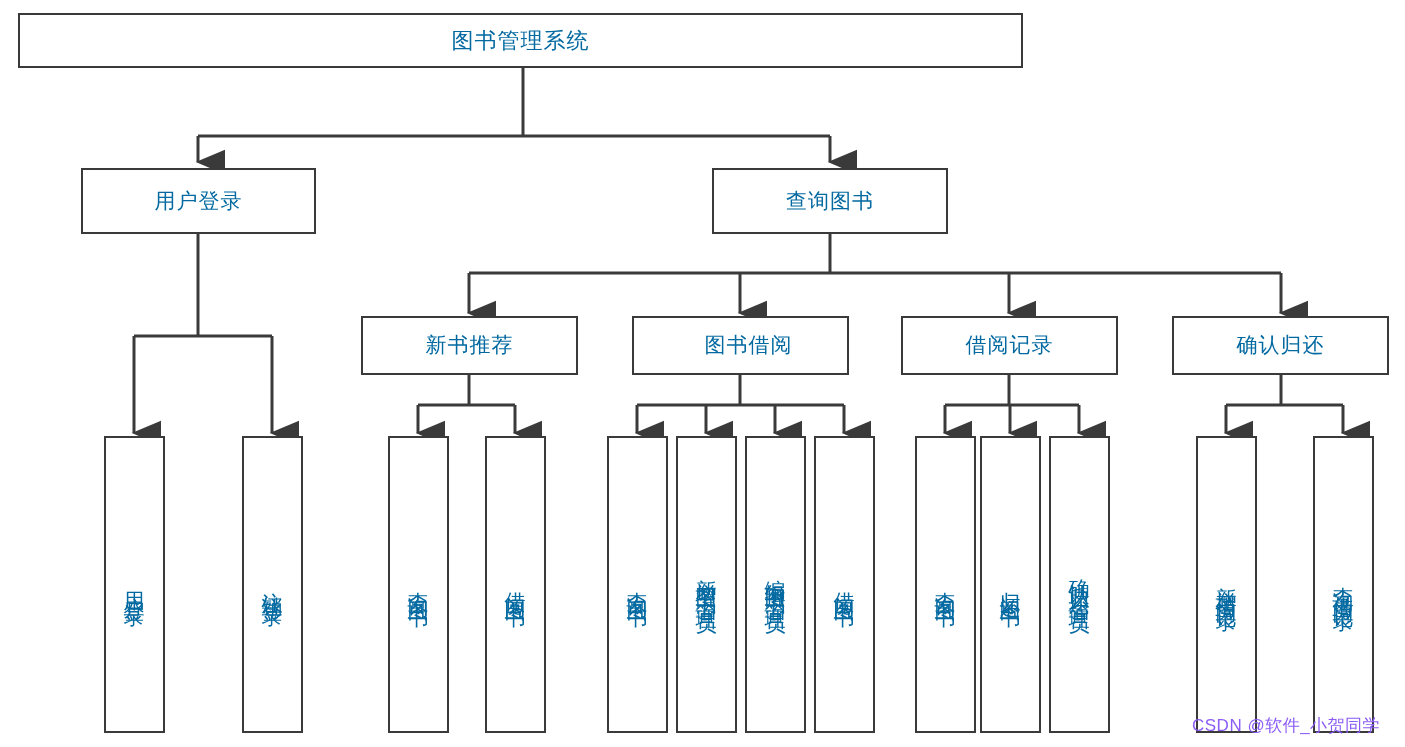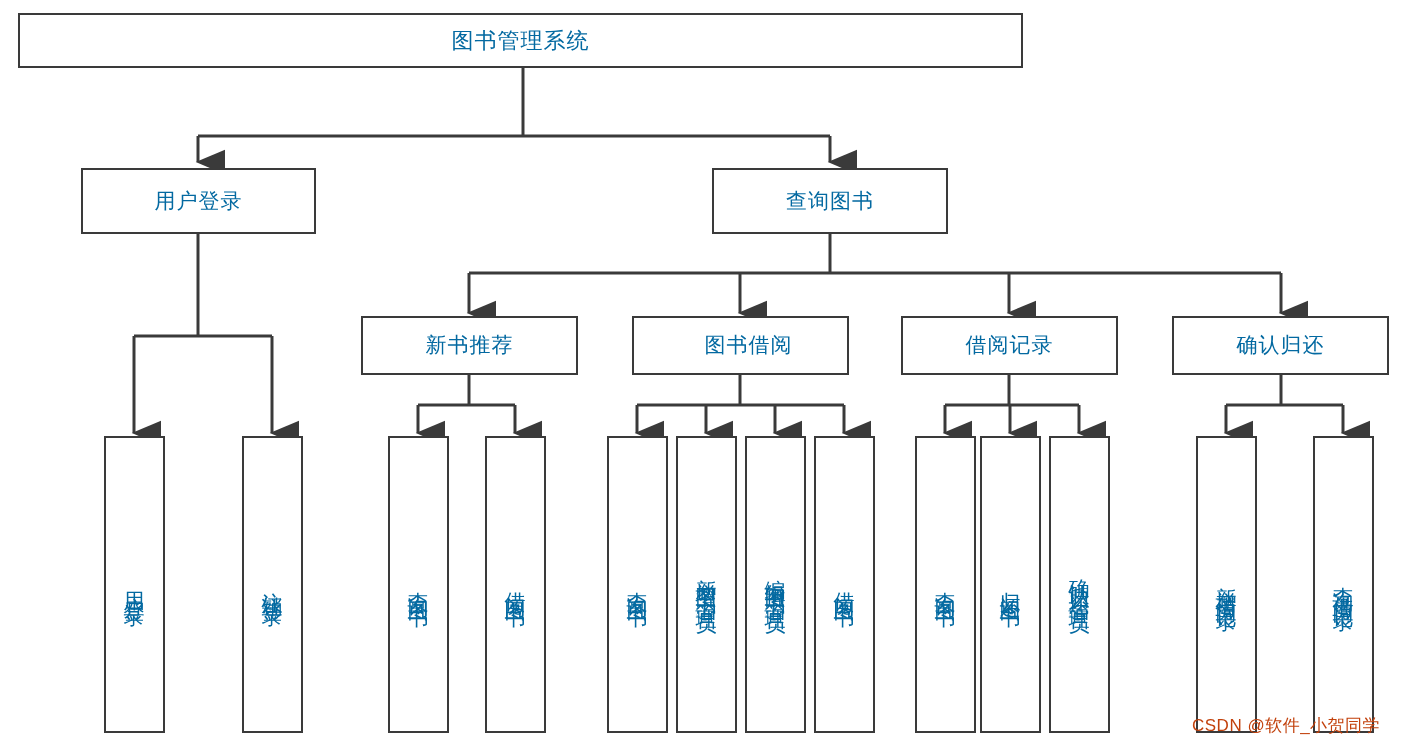"CSDN @软件_小贺同学" .watermark { color: #c2410c -> #8b5cf6 }
